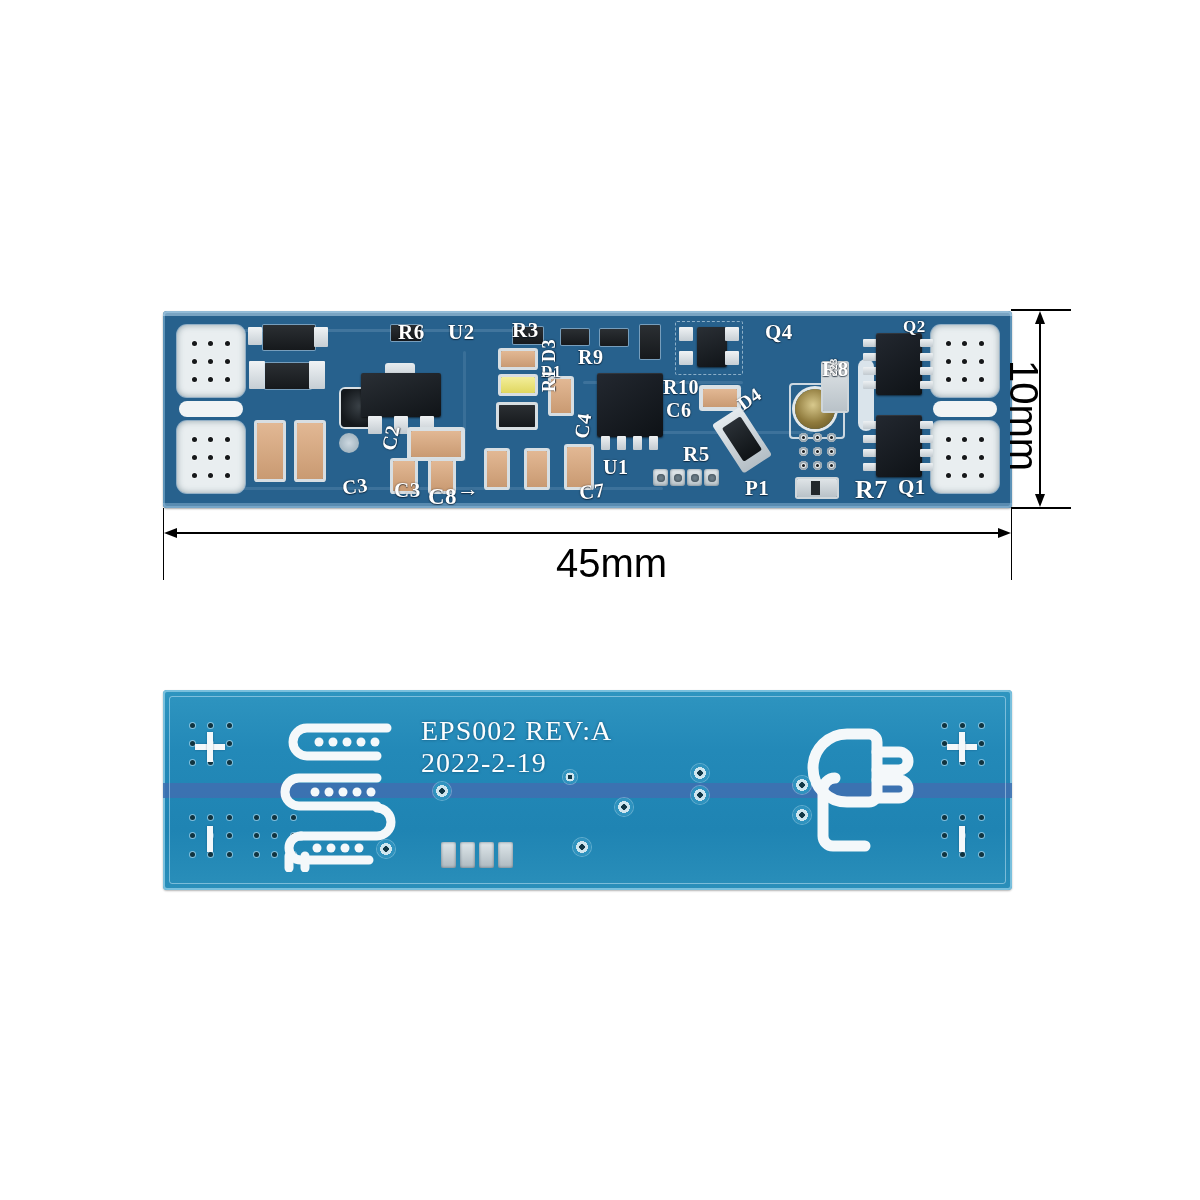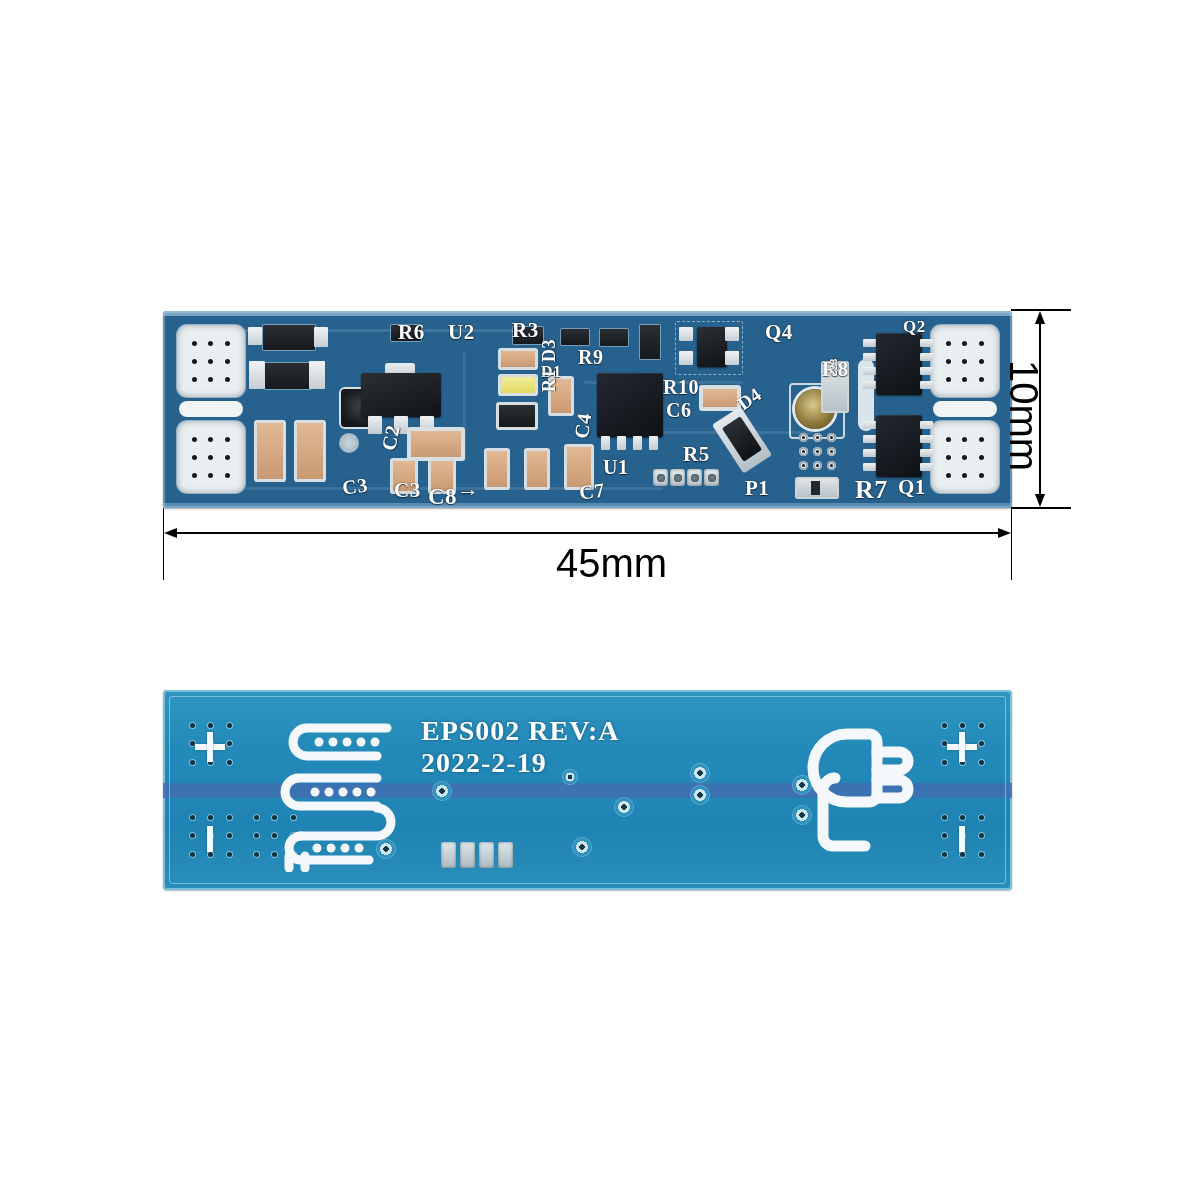"EPS002 REV:A" .botlabel { font-weight: 700 -> 400 }
